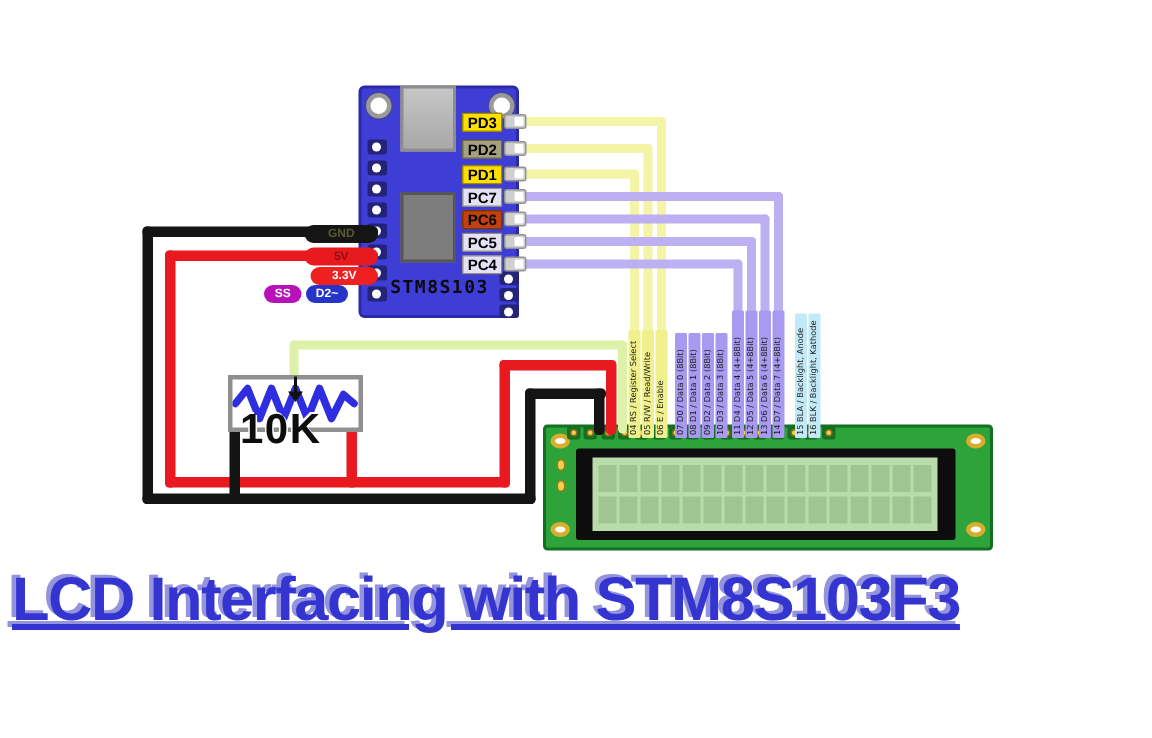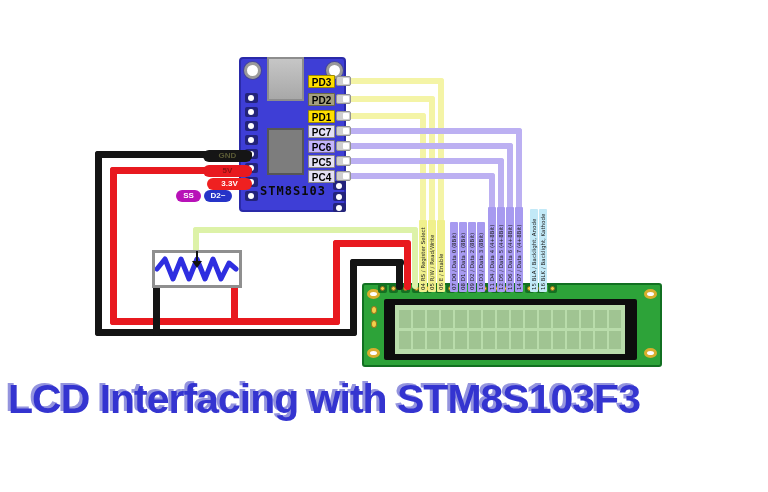"PC6" div.rpin { background: #c4b5fd -> #c2410c }
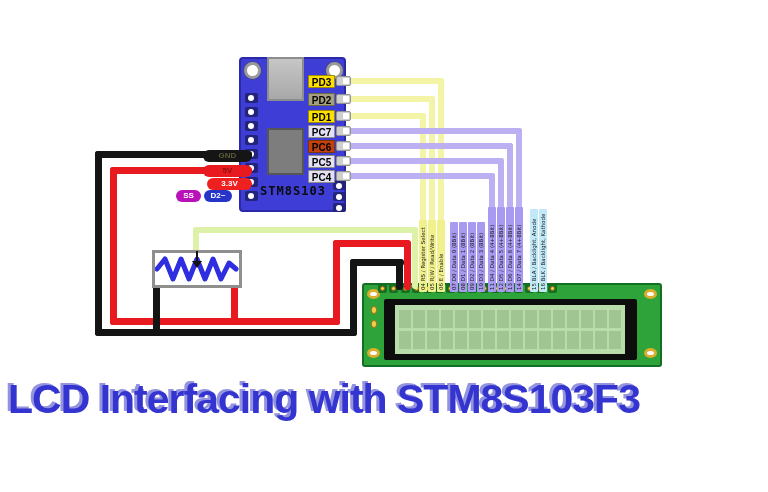"10K" div.pot-label { html: none -> <div>10K</div> }
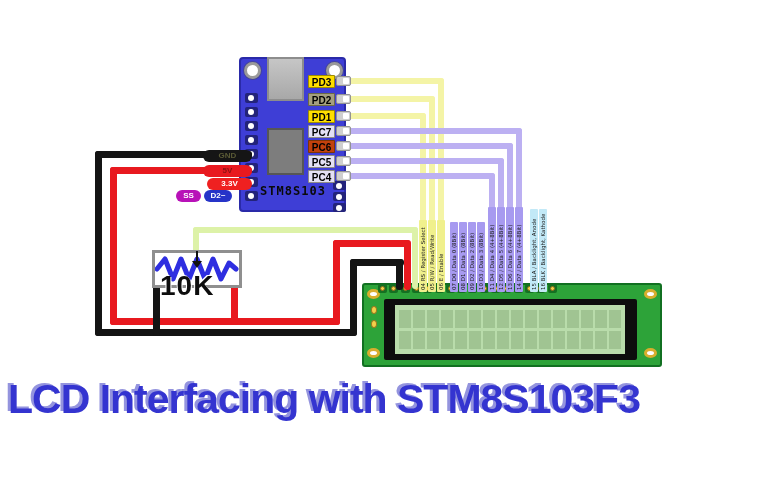"LCD Interfacing with STM8S103F3" div.title { text-decoration: none -> underline }
